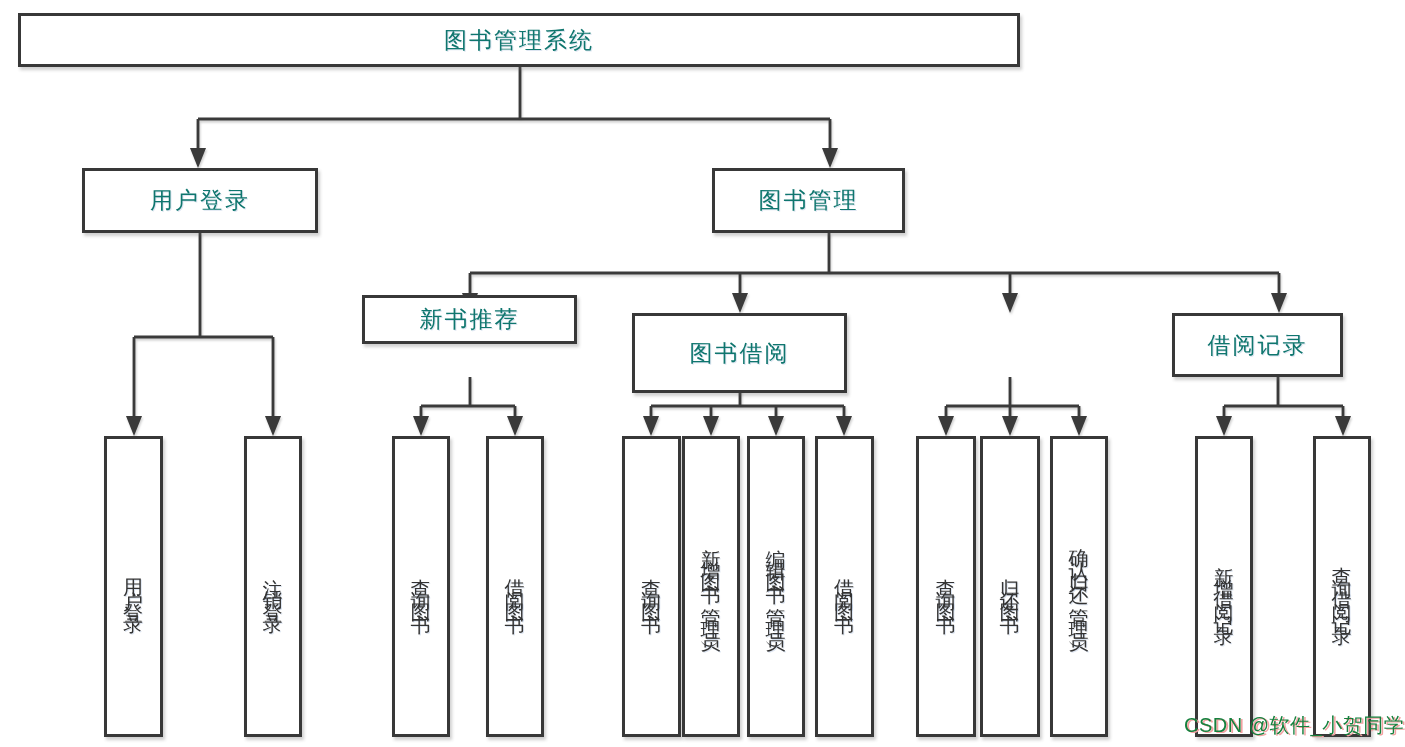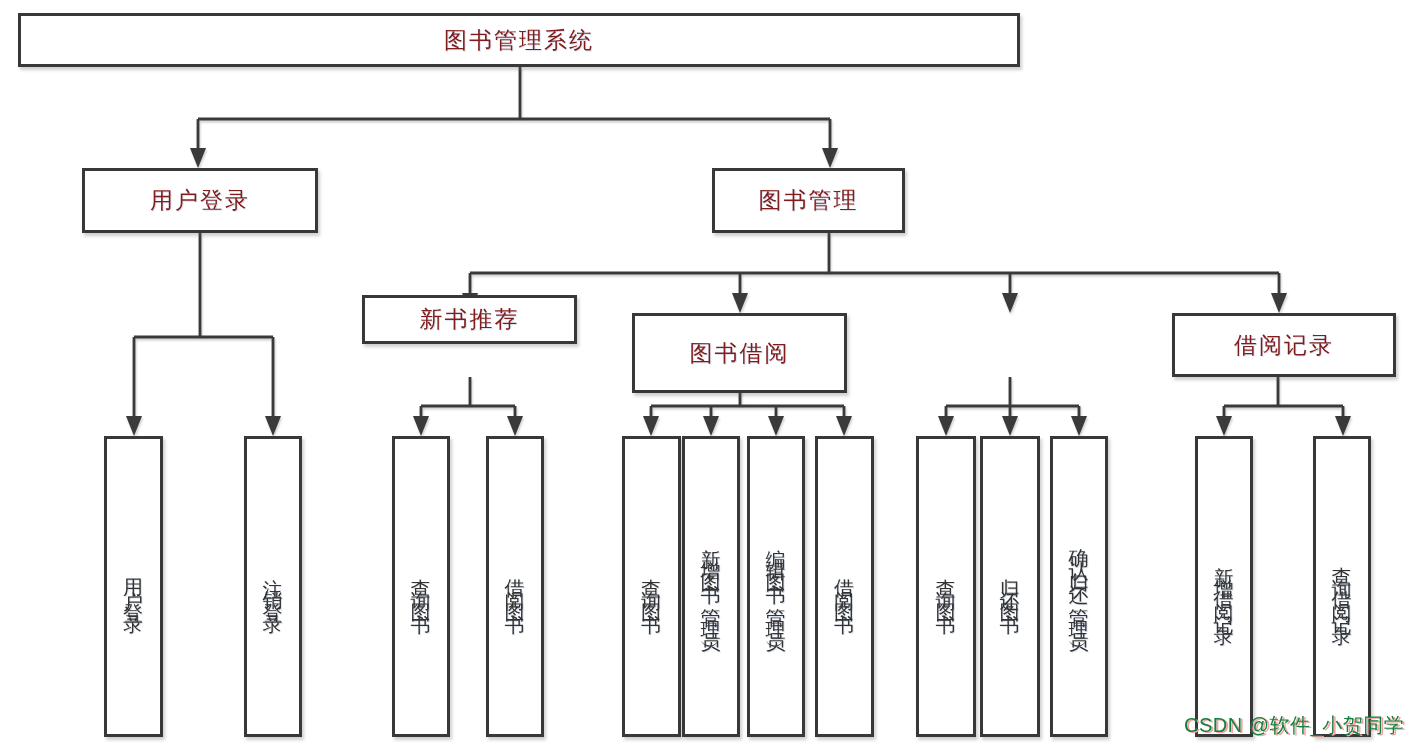"图书管理系统" .hbox span { color: #7f1d1d -> #0f766e }
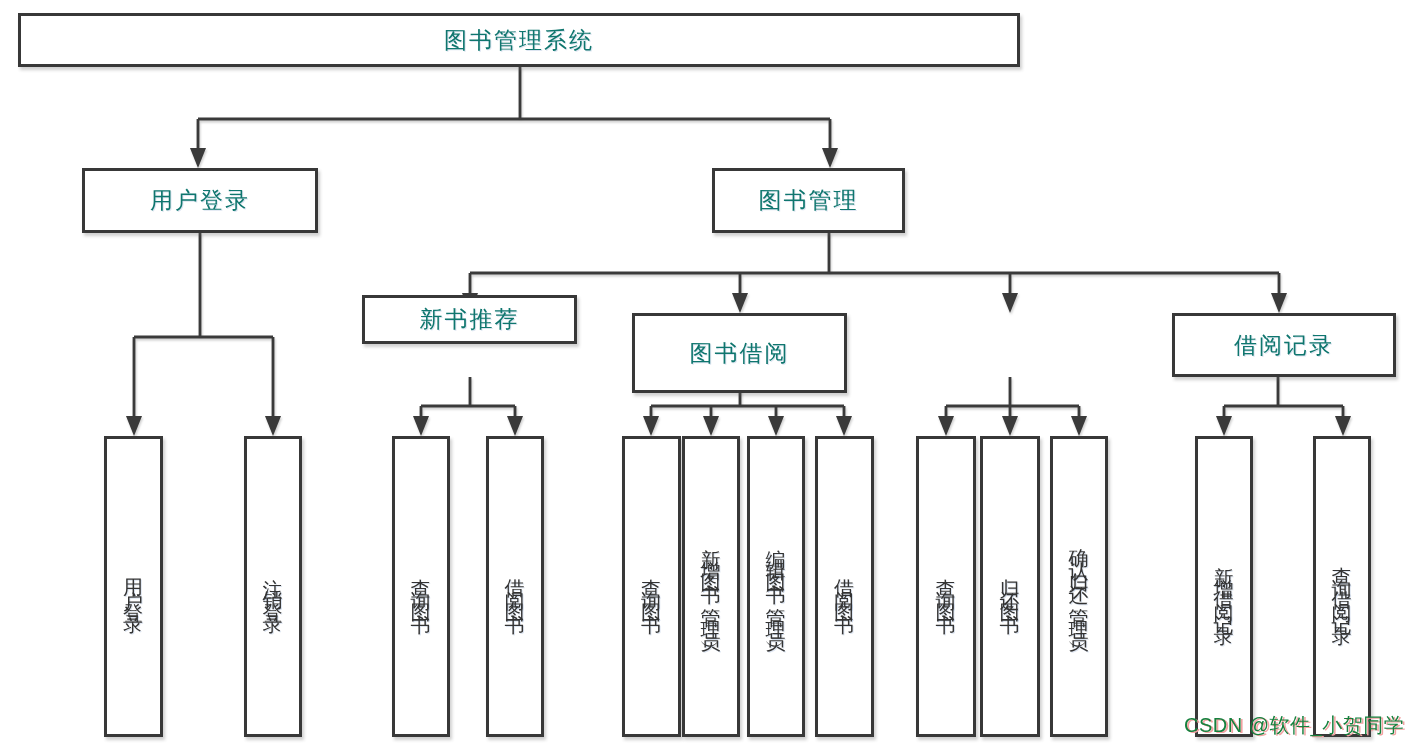"借阅记录" div.node { width: 224px -> 171px }
